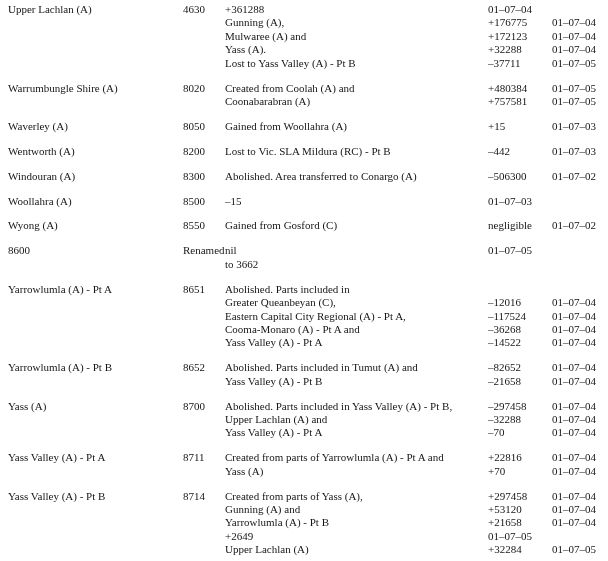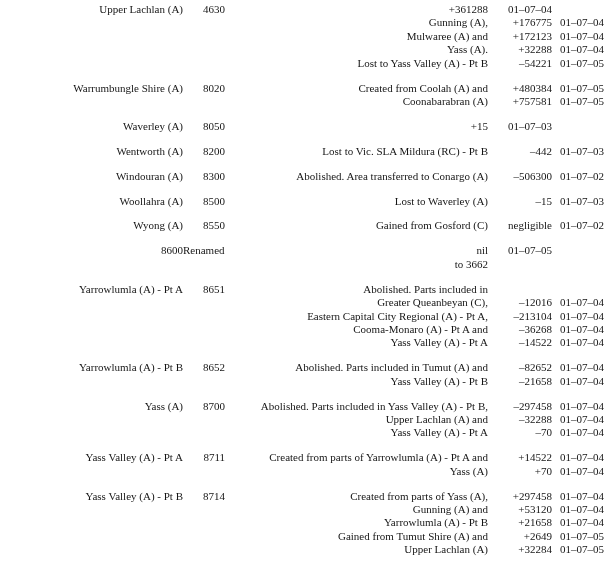"Upper Lachlan (A)" .group { text-align: right -> none }
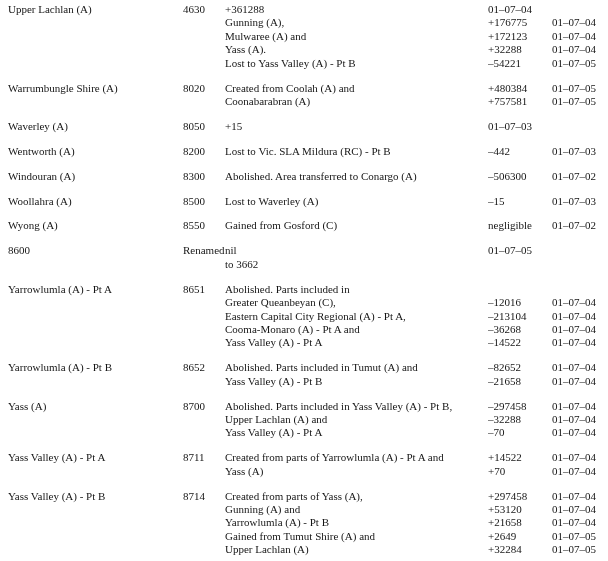"–54221" div.cell { text: 54221 -> 37711 }
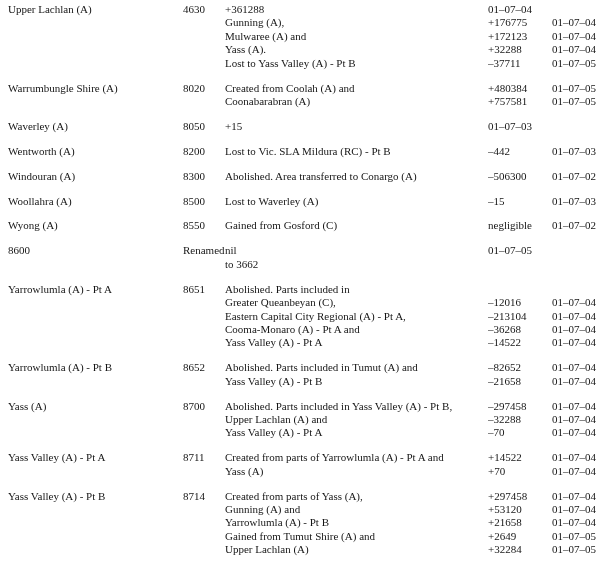"Gained from Woollahra (A)" div.cell { html: none -> <div>Gained from Woollahra (A)</div> }
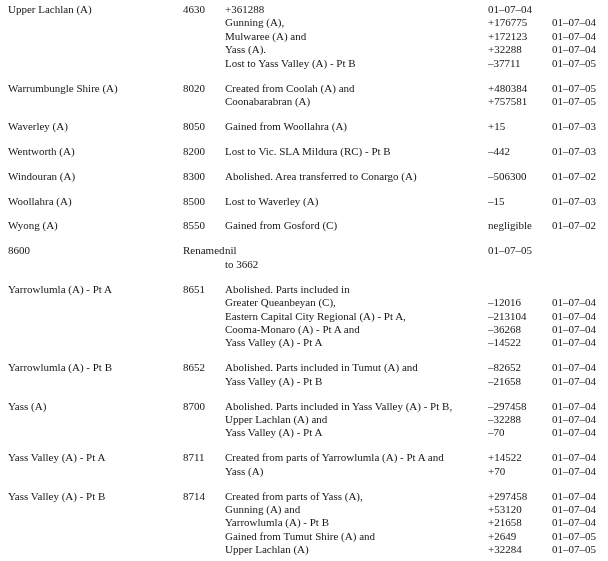"Lost to Waverley (A)" div.cell { html: <div>Lost to Waverley (A)</div> -> none }
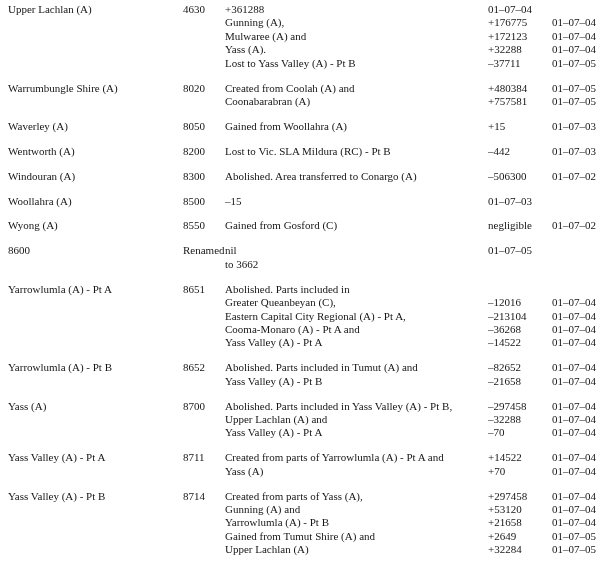"–213104" div.cell { text: 213104 -> 117524 }
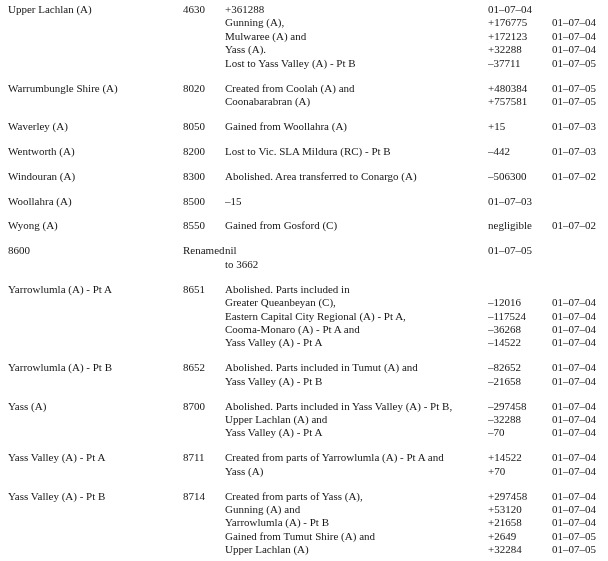"+14522" div.cell { text: +14522 -> +22816 }
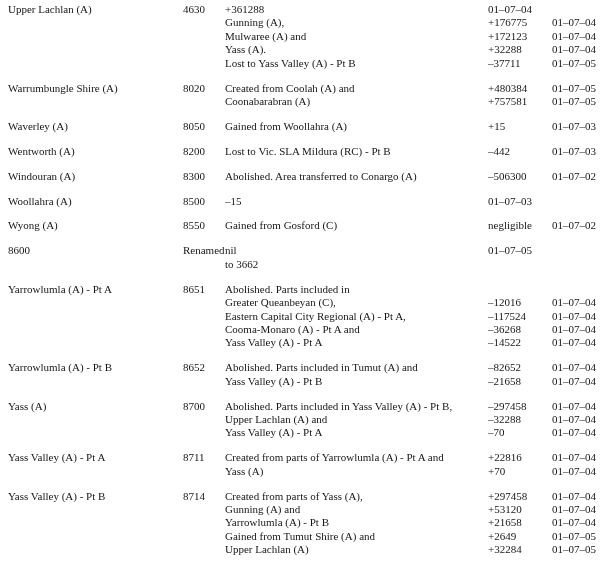"Gained from Tumut Shire (A)" div.cell { html: <div>Gained from Tumut Shire (A) and</div> -> none }
